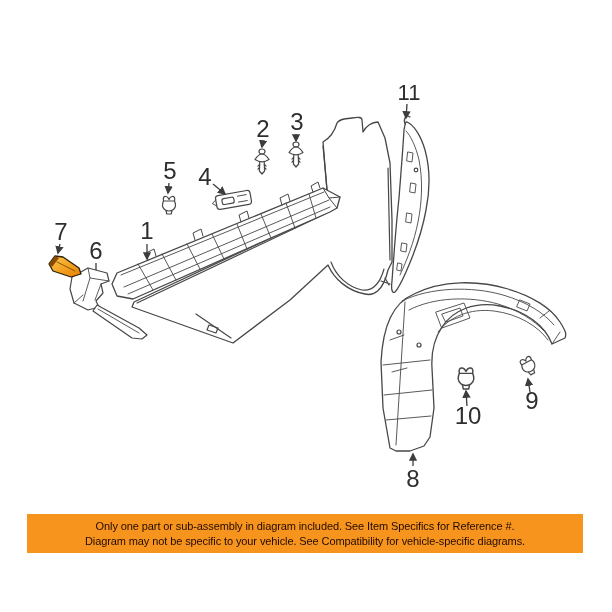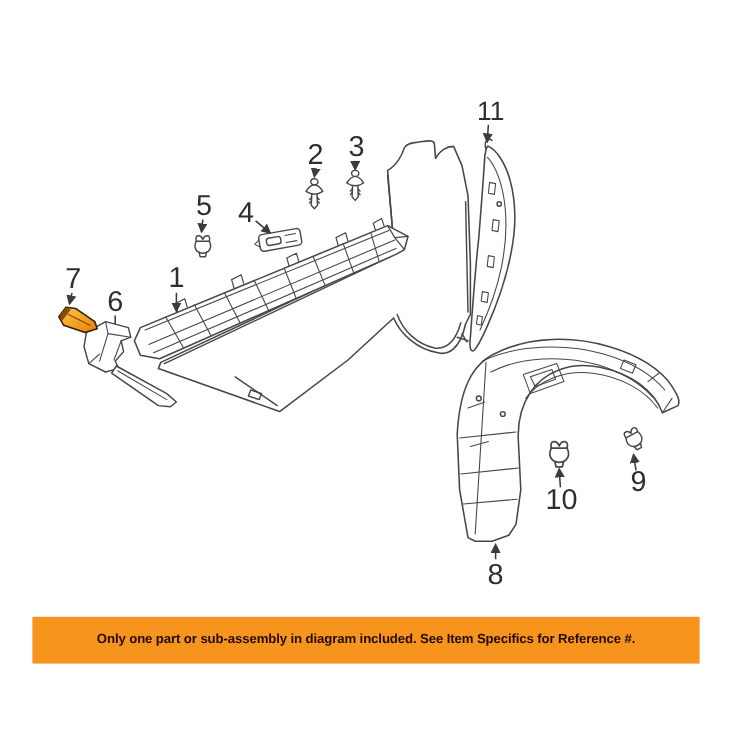"Only one part or sub-assembly" .banner { font-weight: 700 -> 400 }
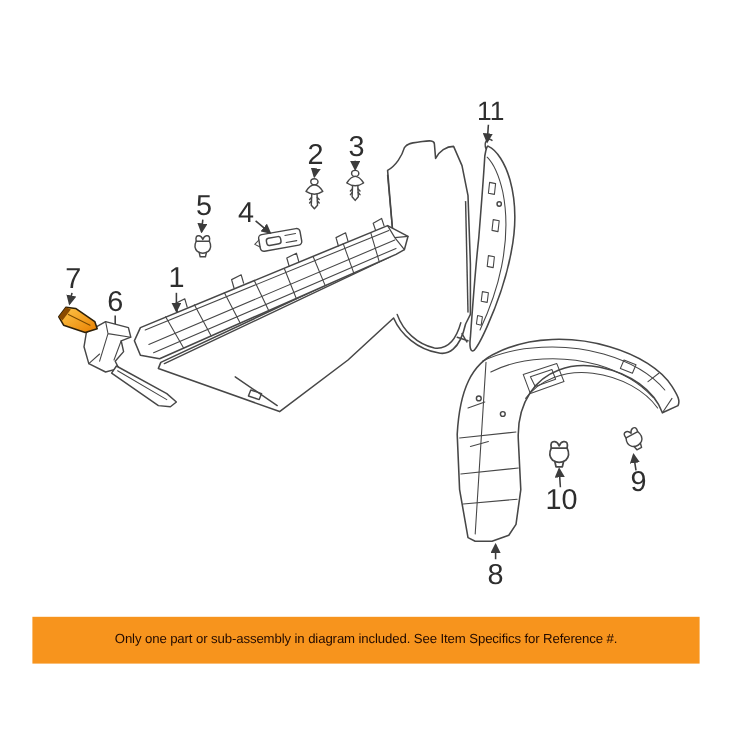"Diagram may not be specific" div { html: none -> <div>Diagram may not be specific to your vehicle. See Compatibility for vehicle-specific diagrams.</div> }
